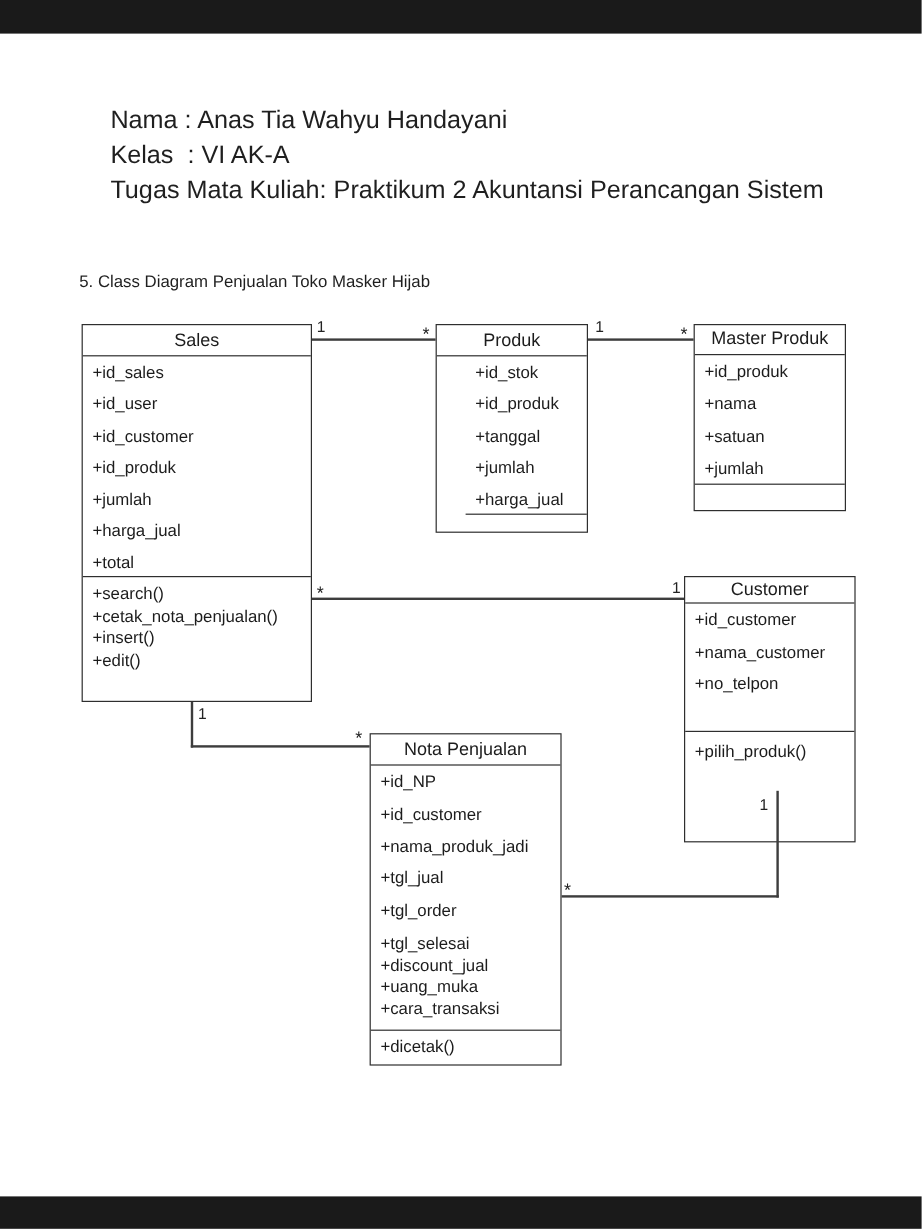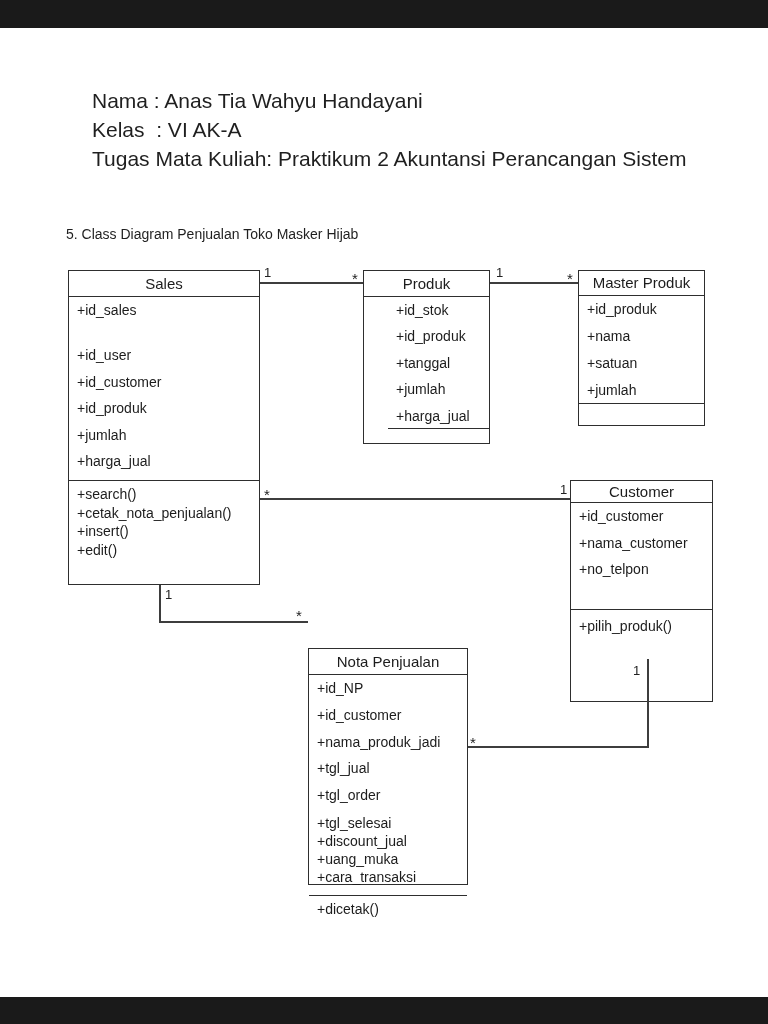"+id_user" div.uml-row { margin-top: 19px -> none }
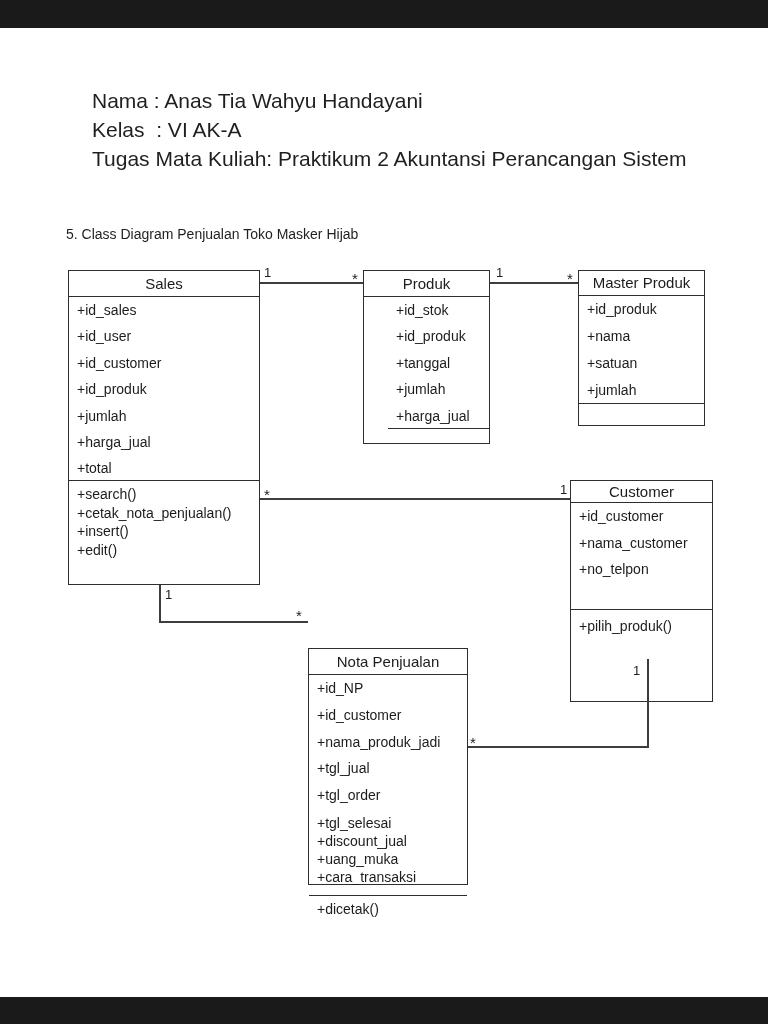"Nota Penjualan" div.uml-class { height: 237px -> 277px; margin-top: 37px -> none }
